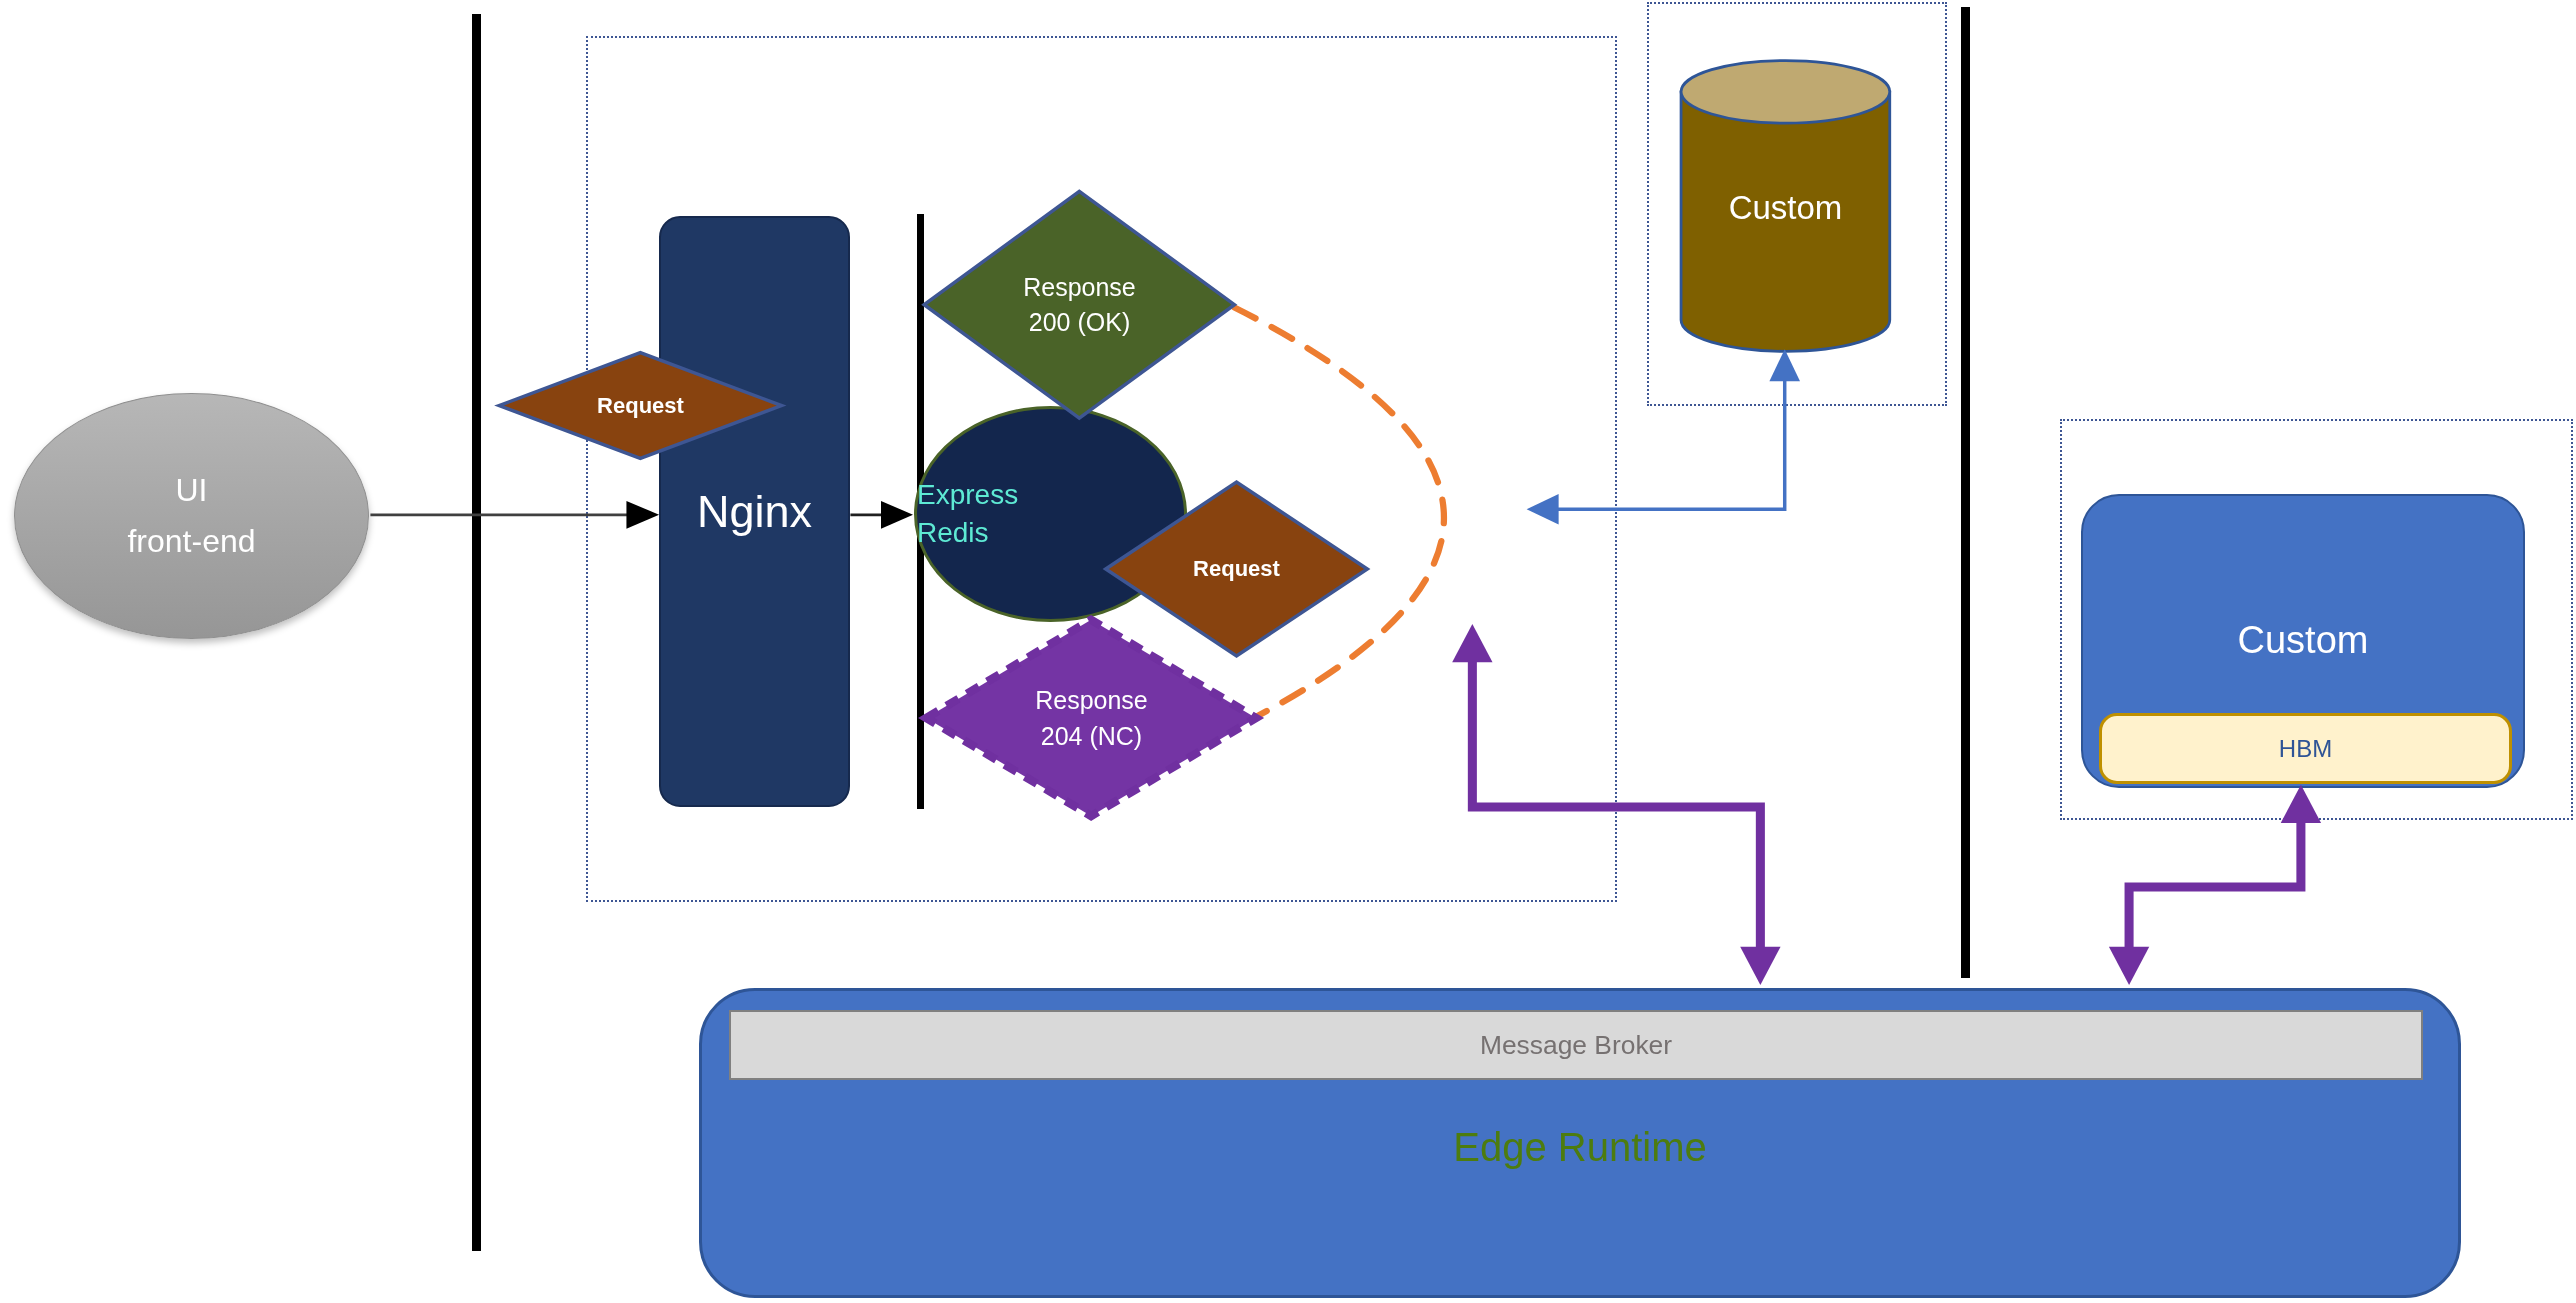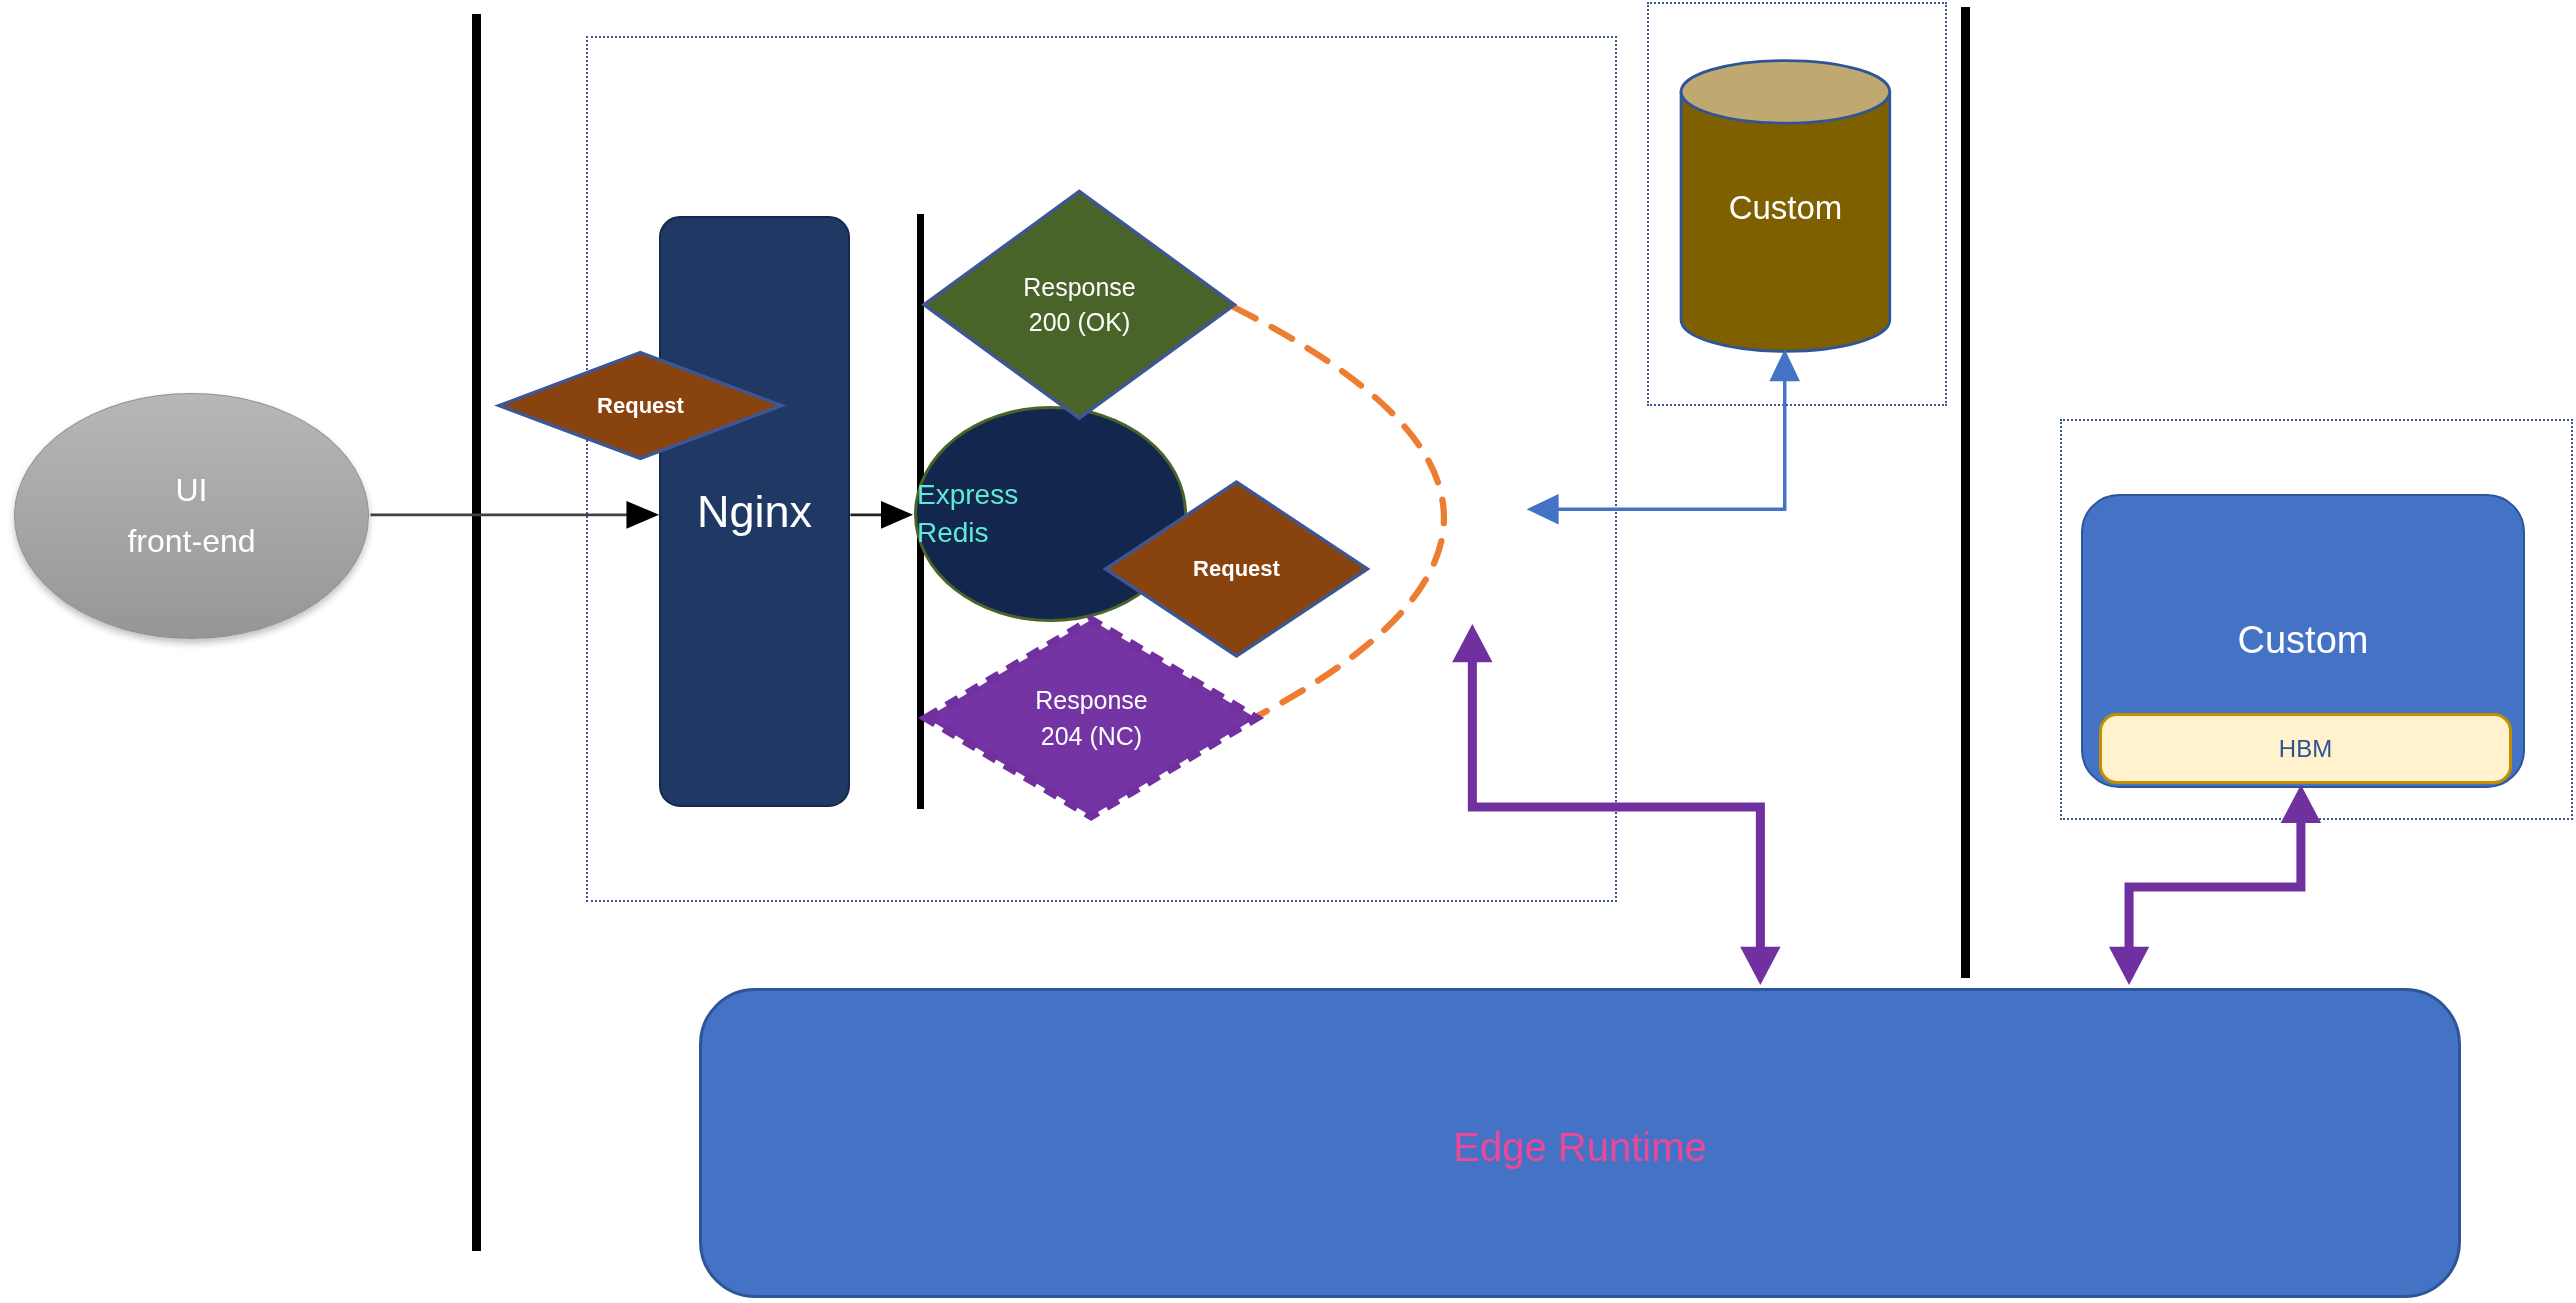"Message Broker" div.z5 { html: none -> <div> <div>Message Broker</div> </div> }
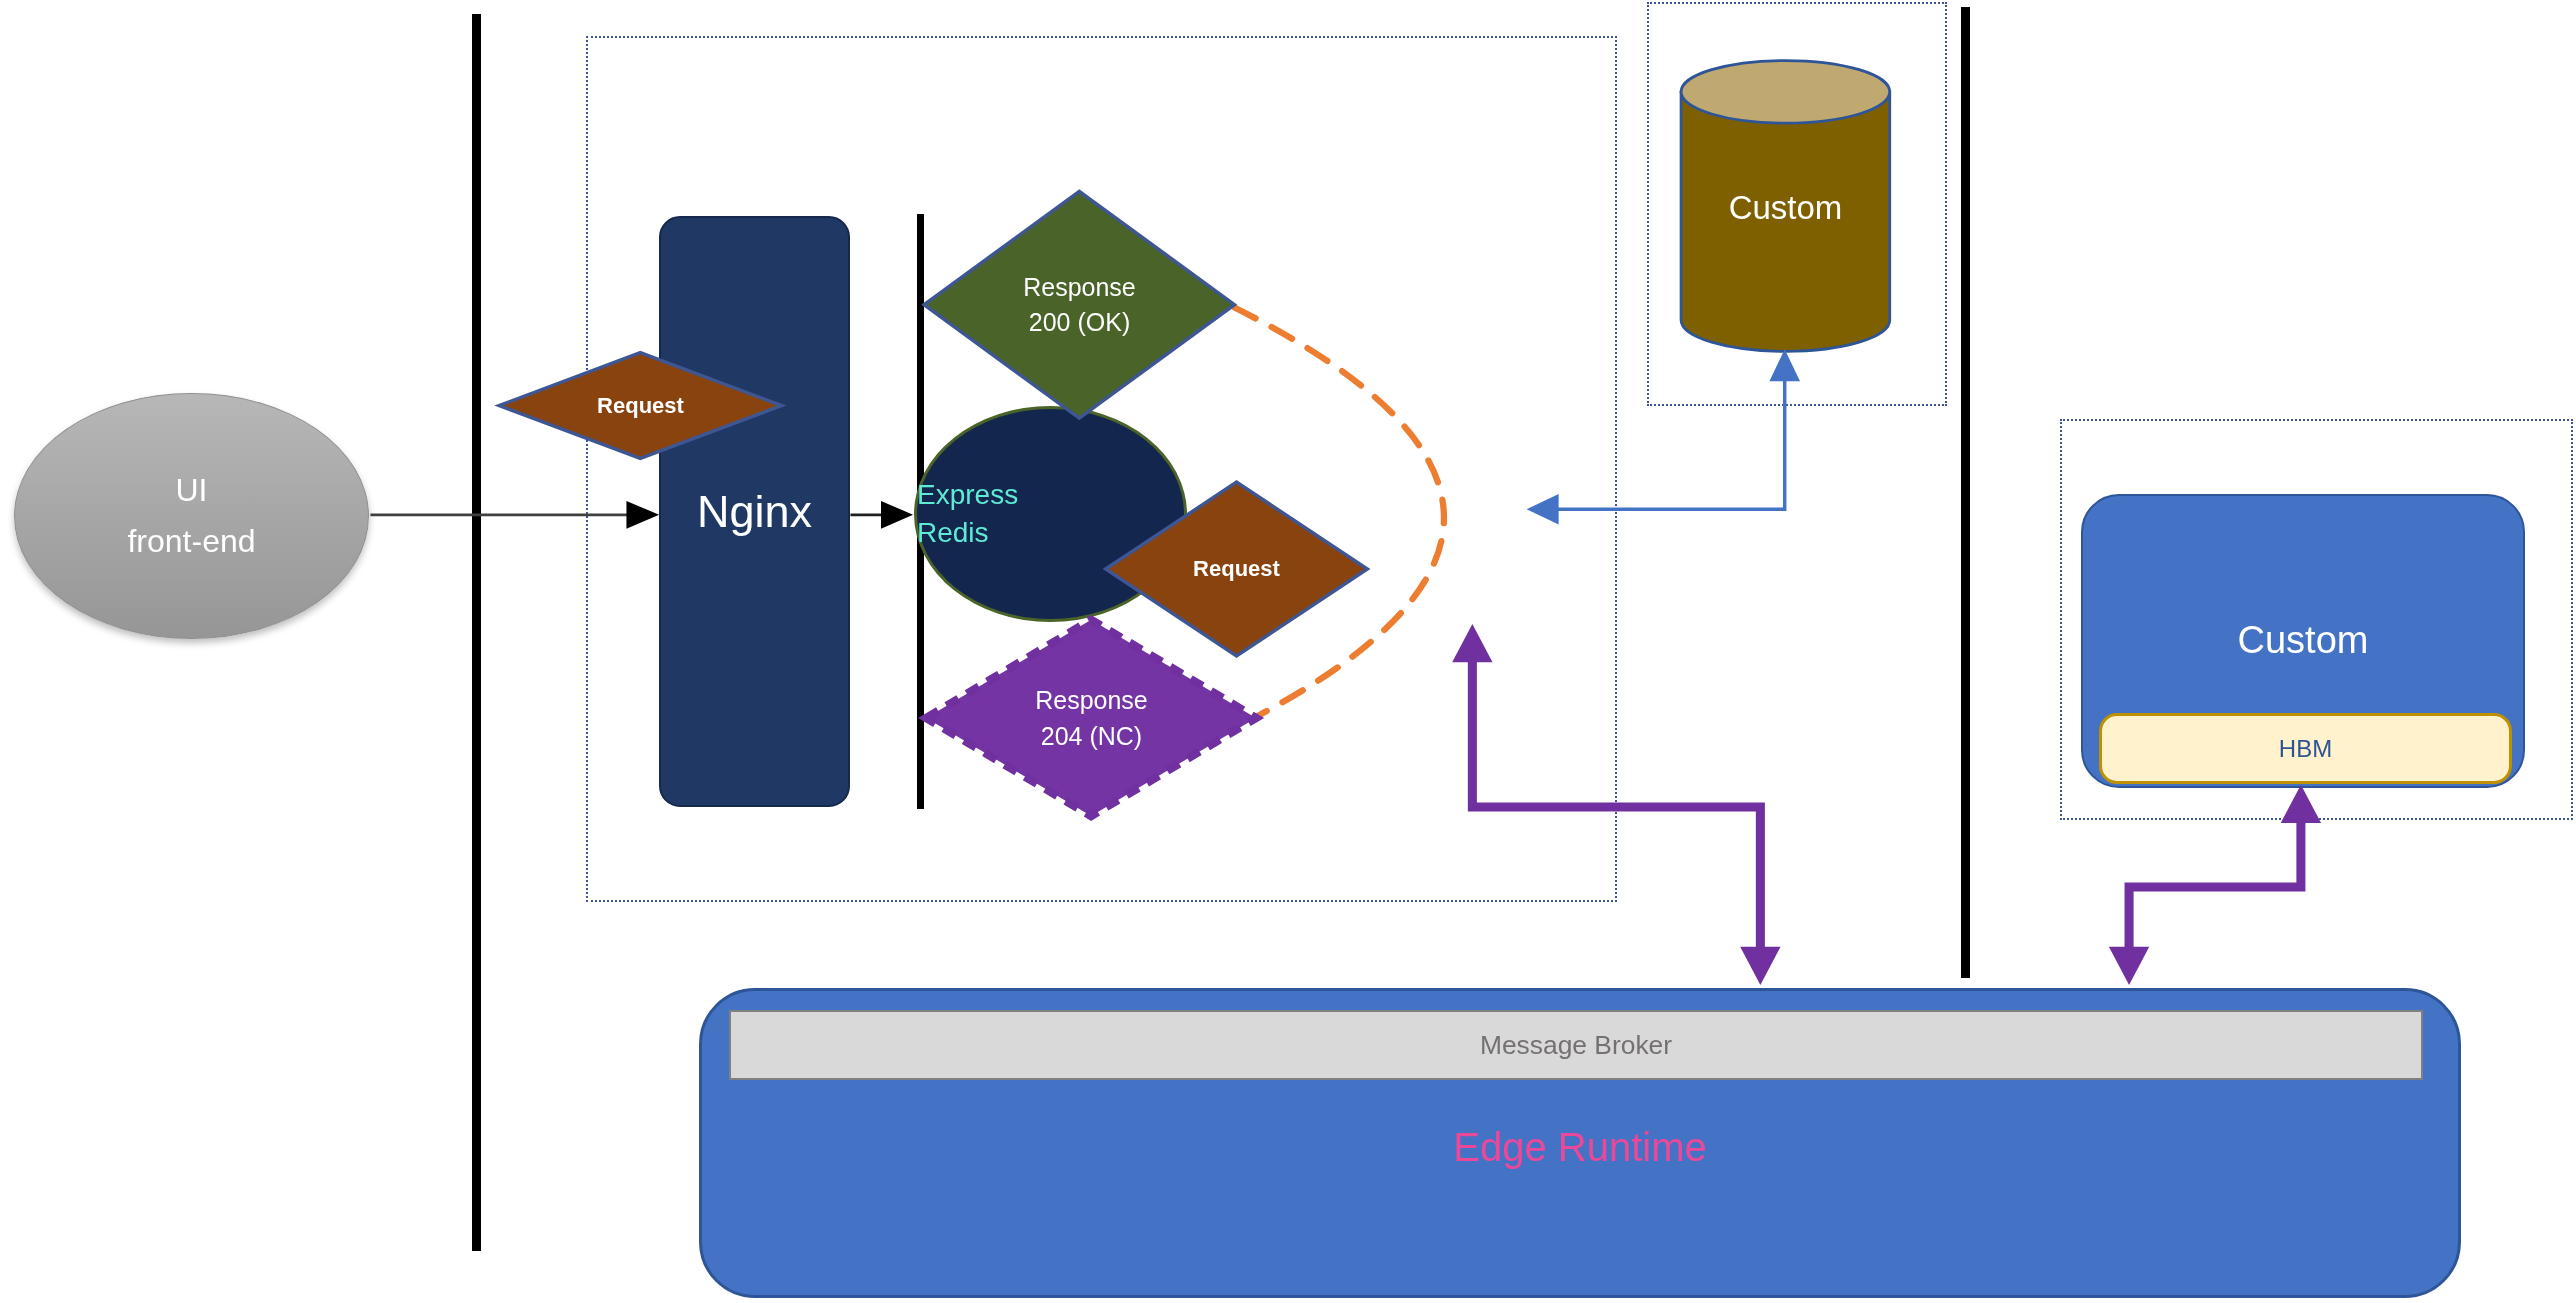"Edge Runtime" #edge-runtime-label { color: #ec4899 -> #4d7c0f }
